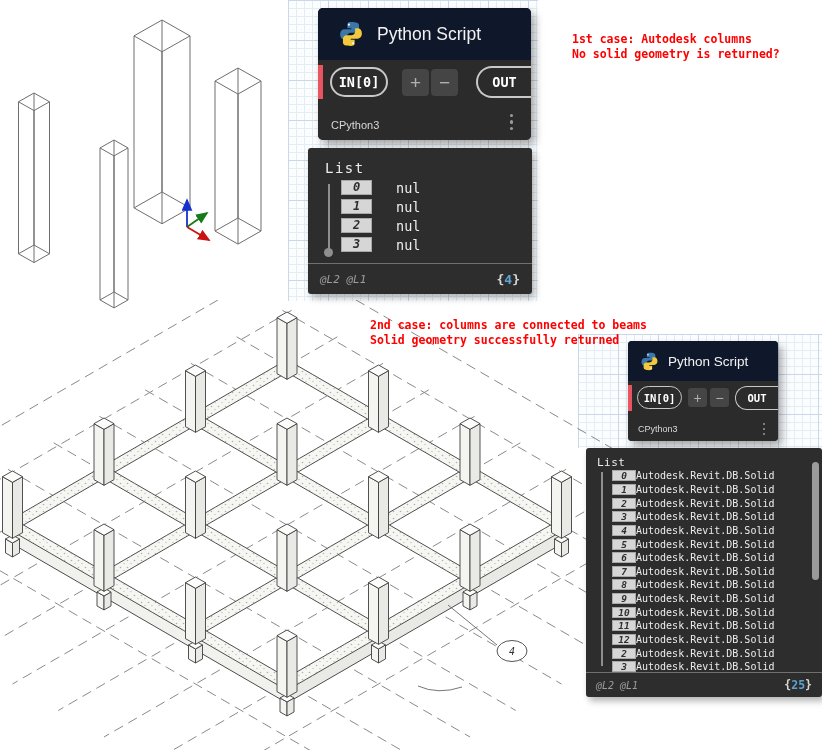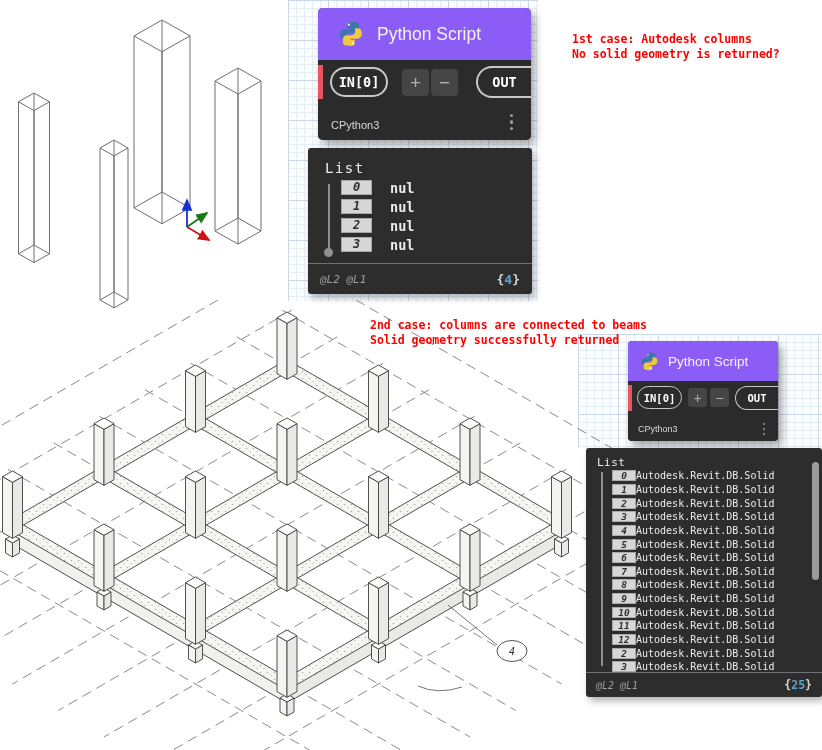"Python Script" .pynode .header { background: #8b5cf6 -> #0f172a }
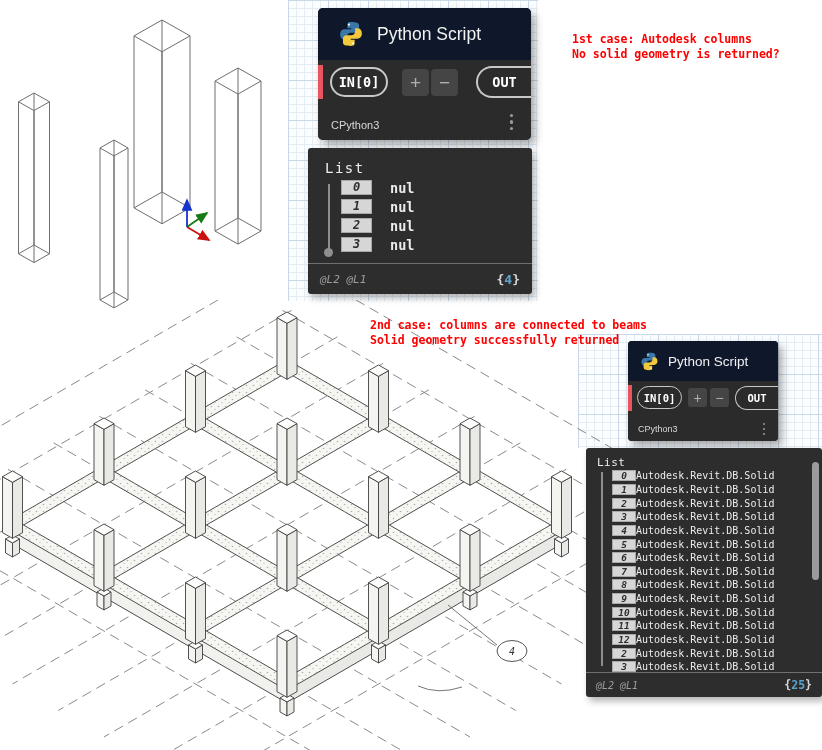"nul" #list1 .val { font-weight: bold -> none; margin-left: 18px -> 24px }
